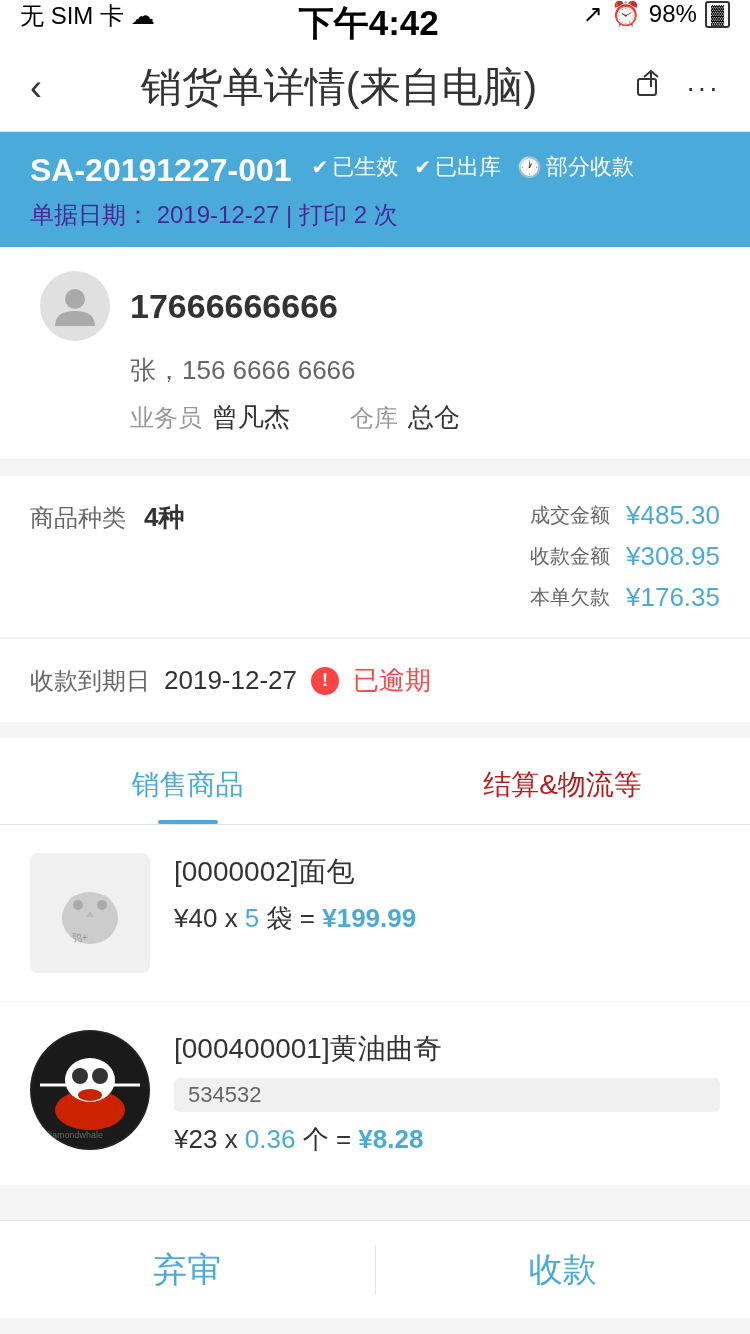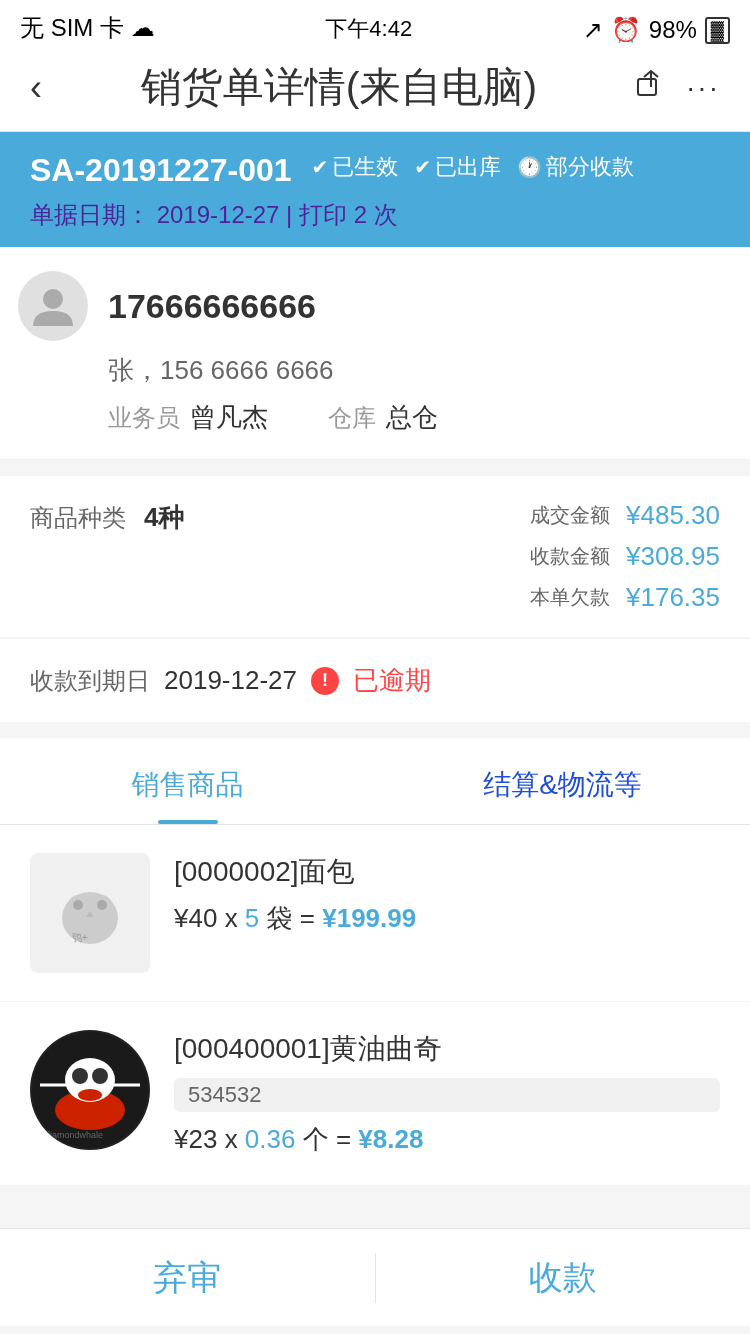"无 SIM 卡 ☁" .status-bar { align-items: flex-end -> flex-start }
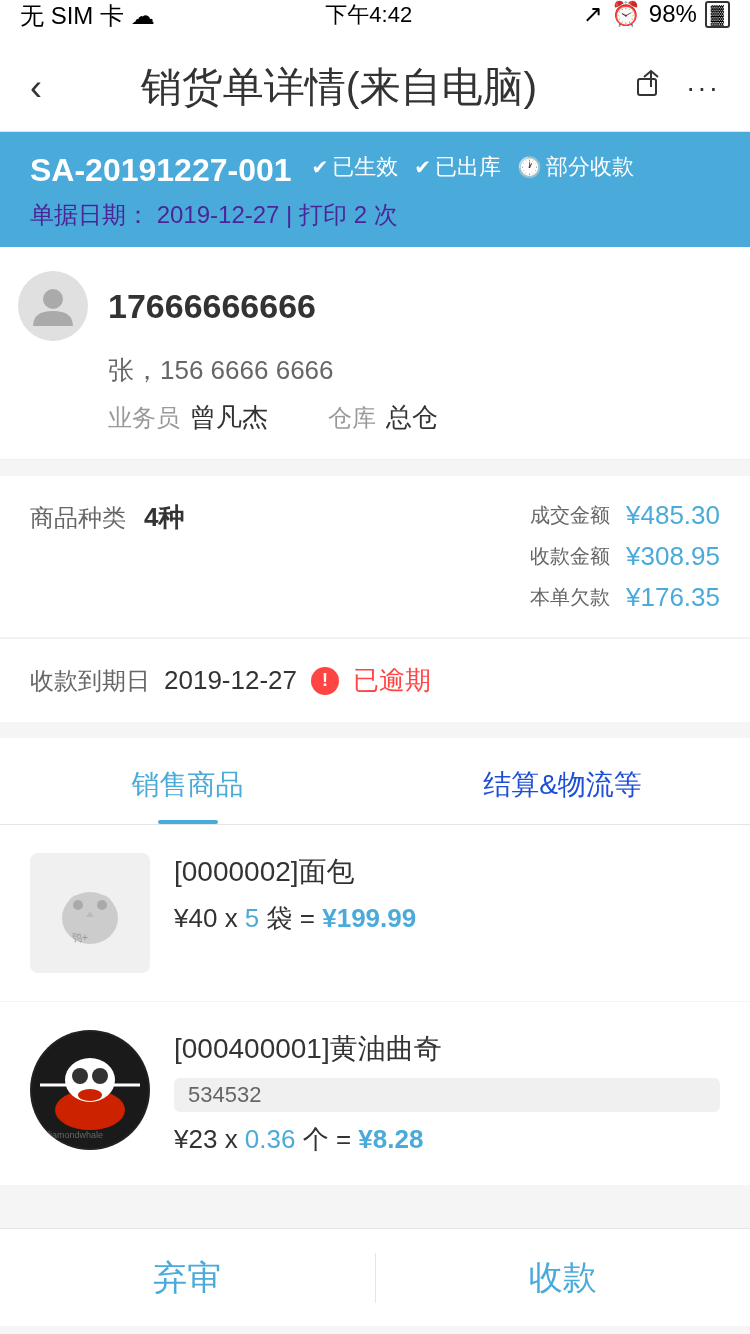"下午4:42" .status-center { font-size: 22px -> 35px; font-weight: 400 -> 700 }
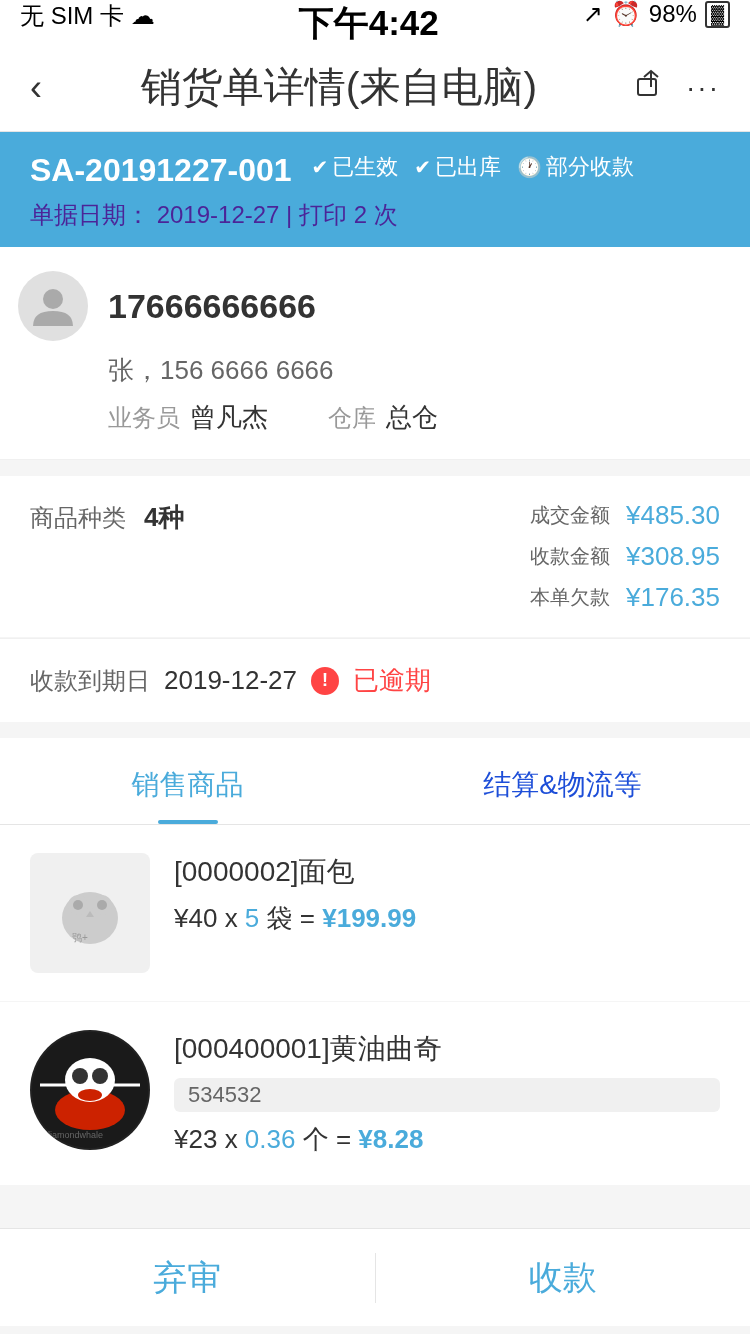"17666666666" .customer-section { padding: 24px 18px -> 24px 40px }
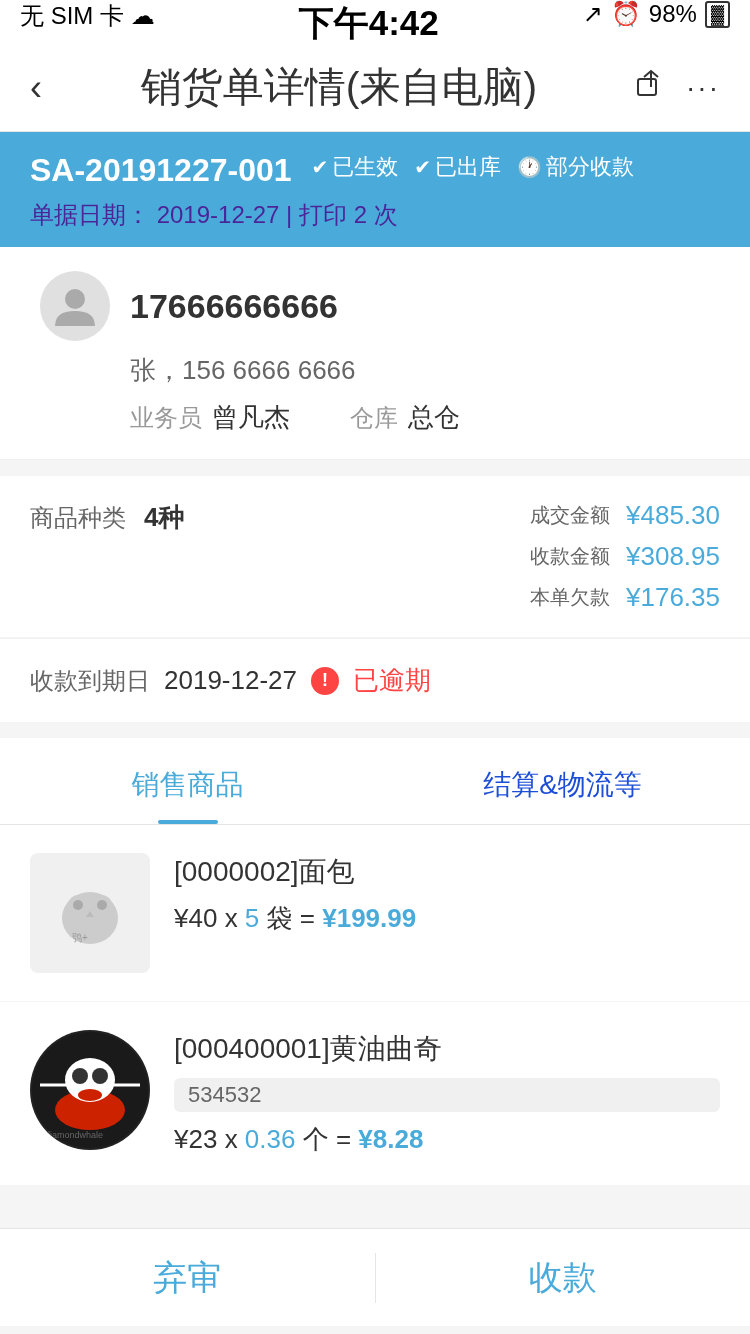"结算&物流等" .tab-item.inactive { color: #1d4ed8 -> #b91c1c }
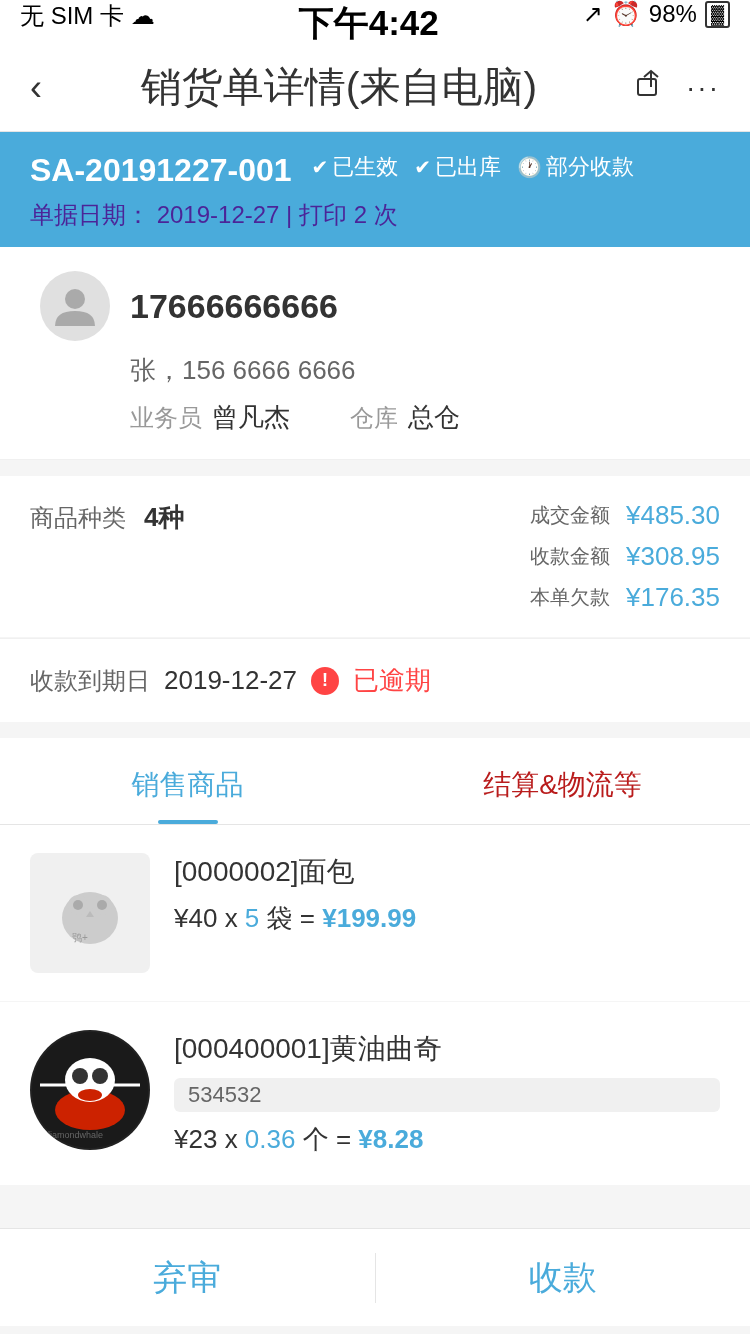"弃审" .bottom-bar { bottom: 8px -> 16px }
